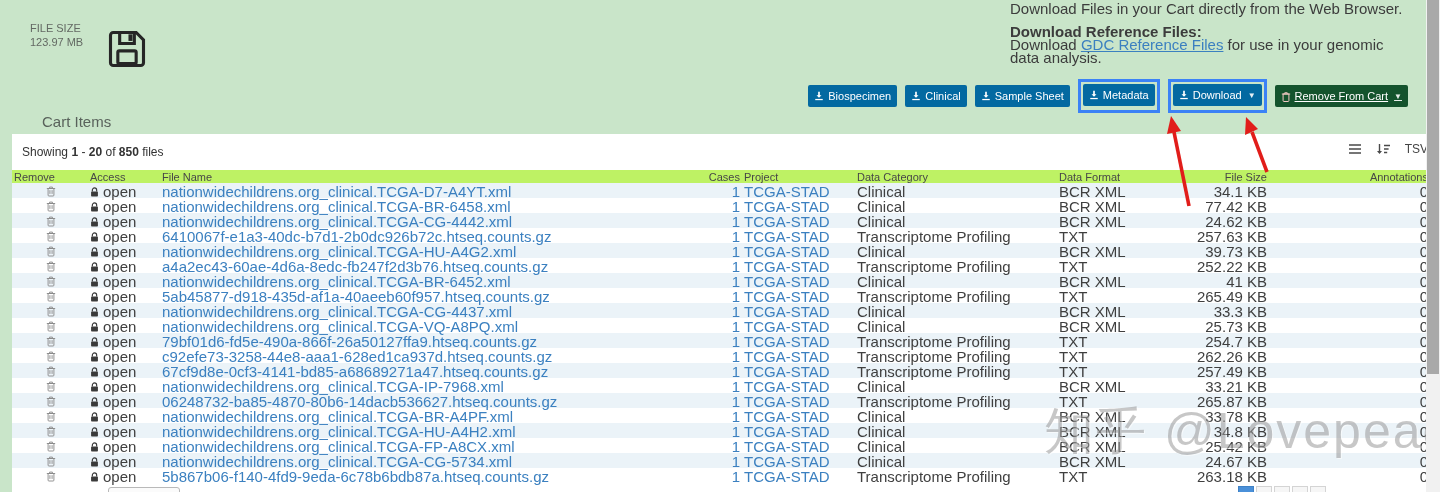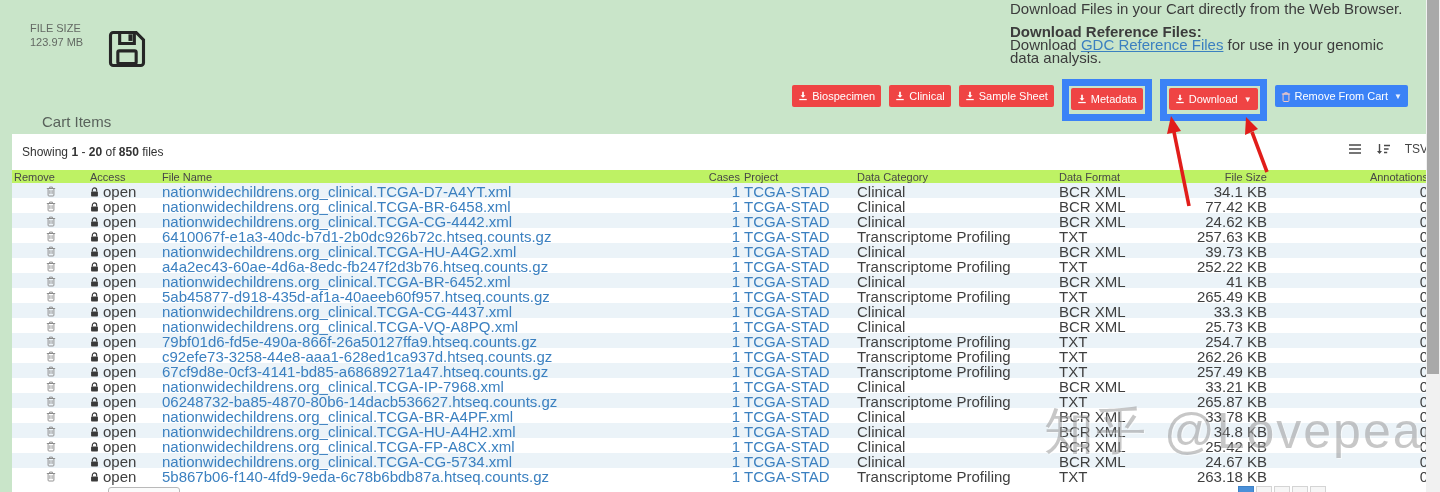"Biospecimen" .btn { background: #ef4444 -> #0369a1 }
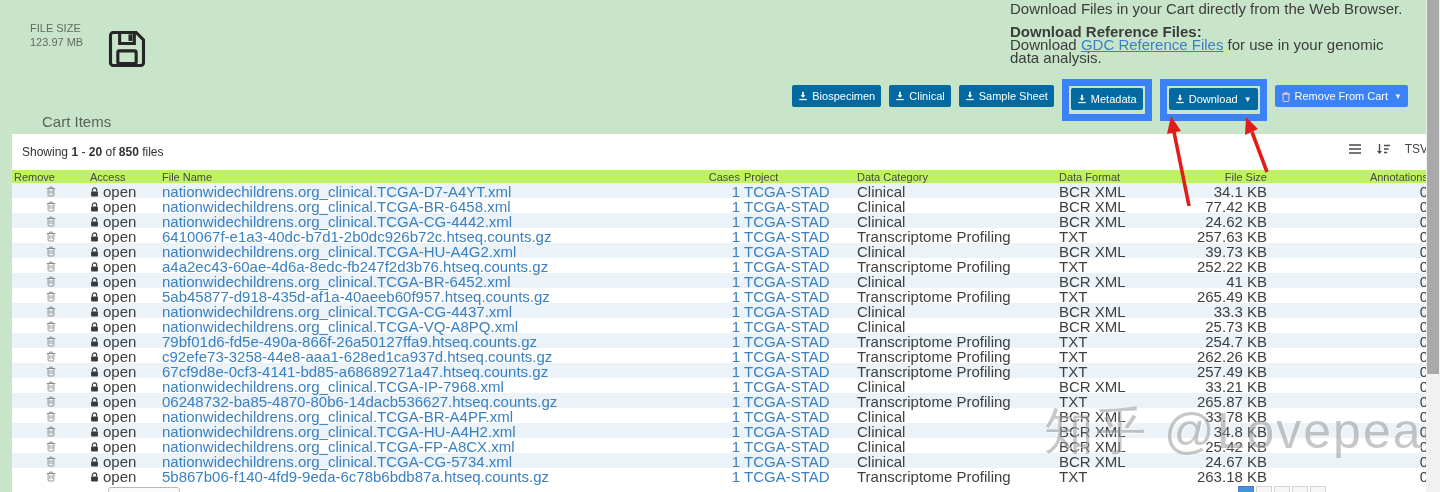"Metadata" .hl-wrap { border: 7px solid #3b82f6 -> 3px solid #3b82f6 }
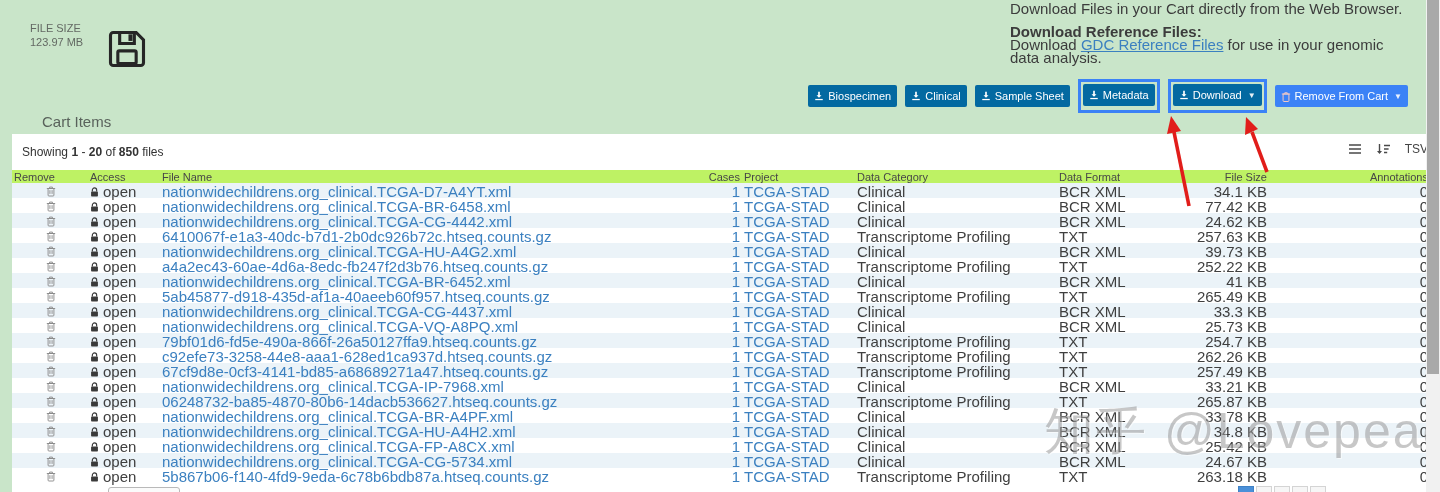"Remove From Cart" .btn.red { background: #3b82f6 -> #14532d; text-decoration: none -> underline }
